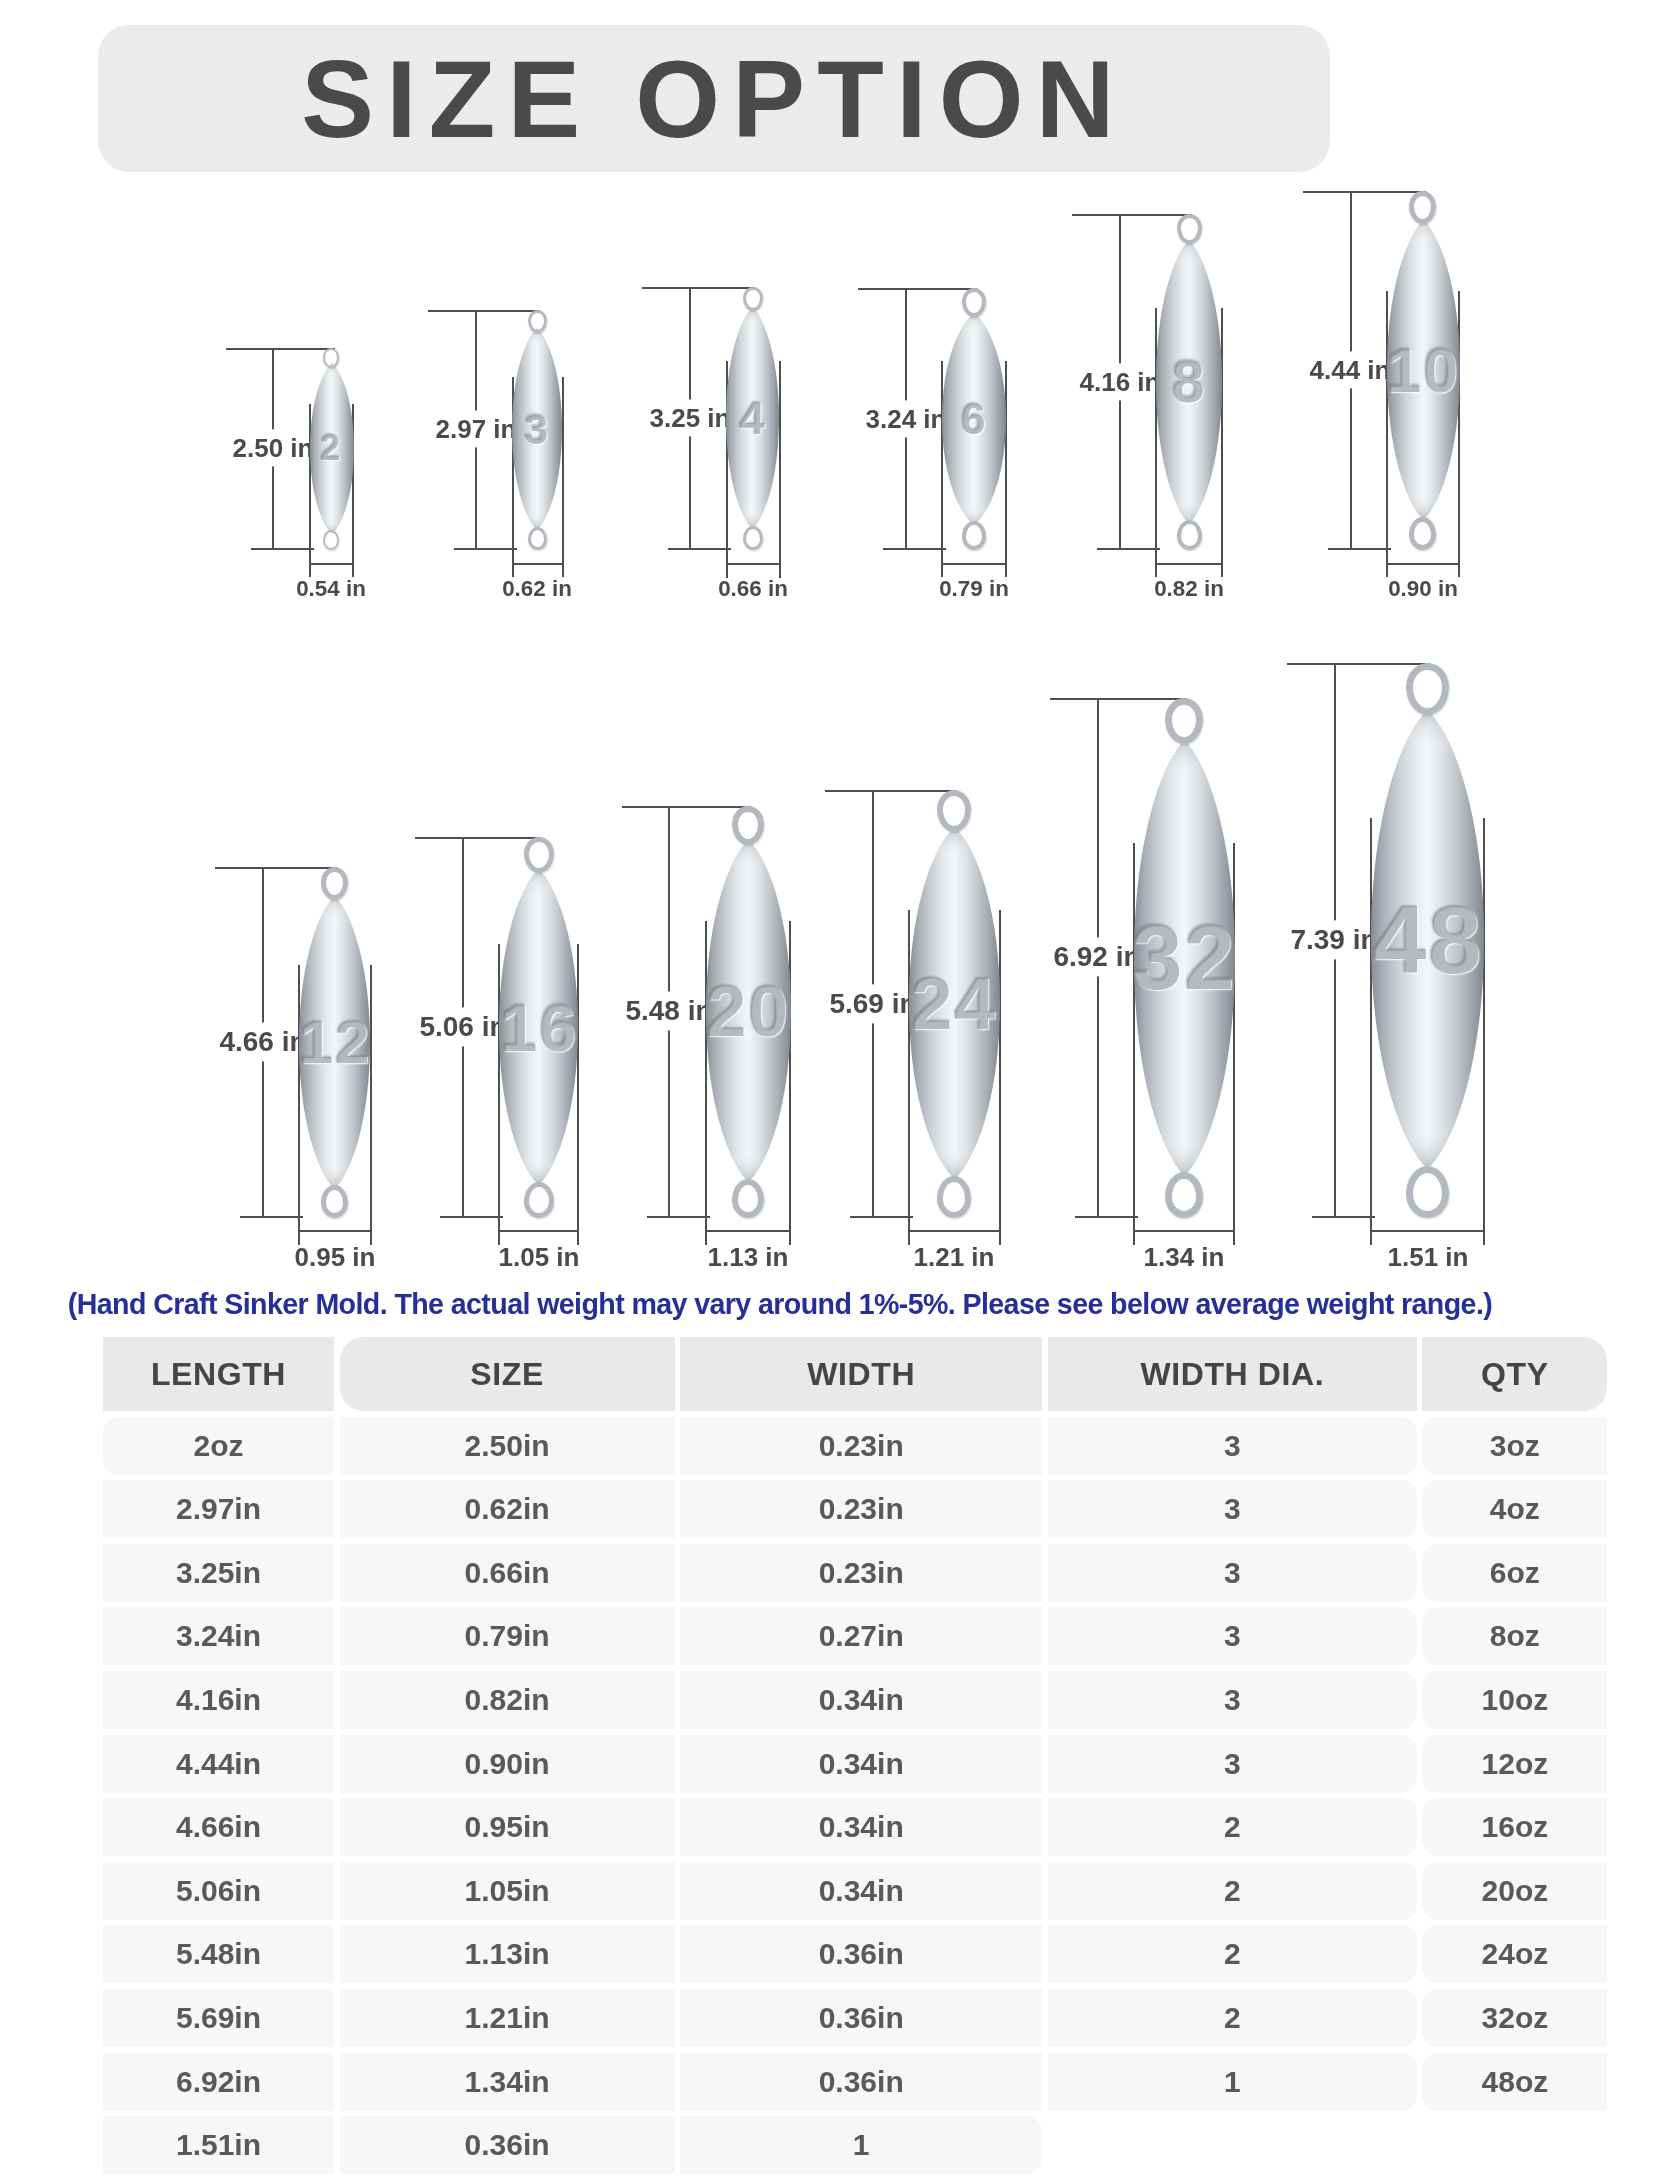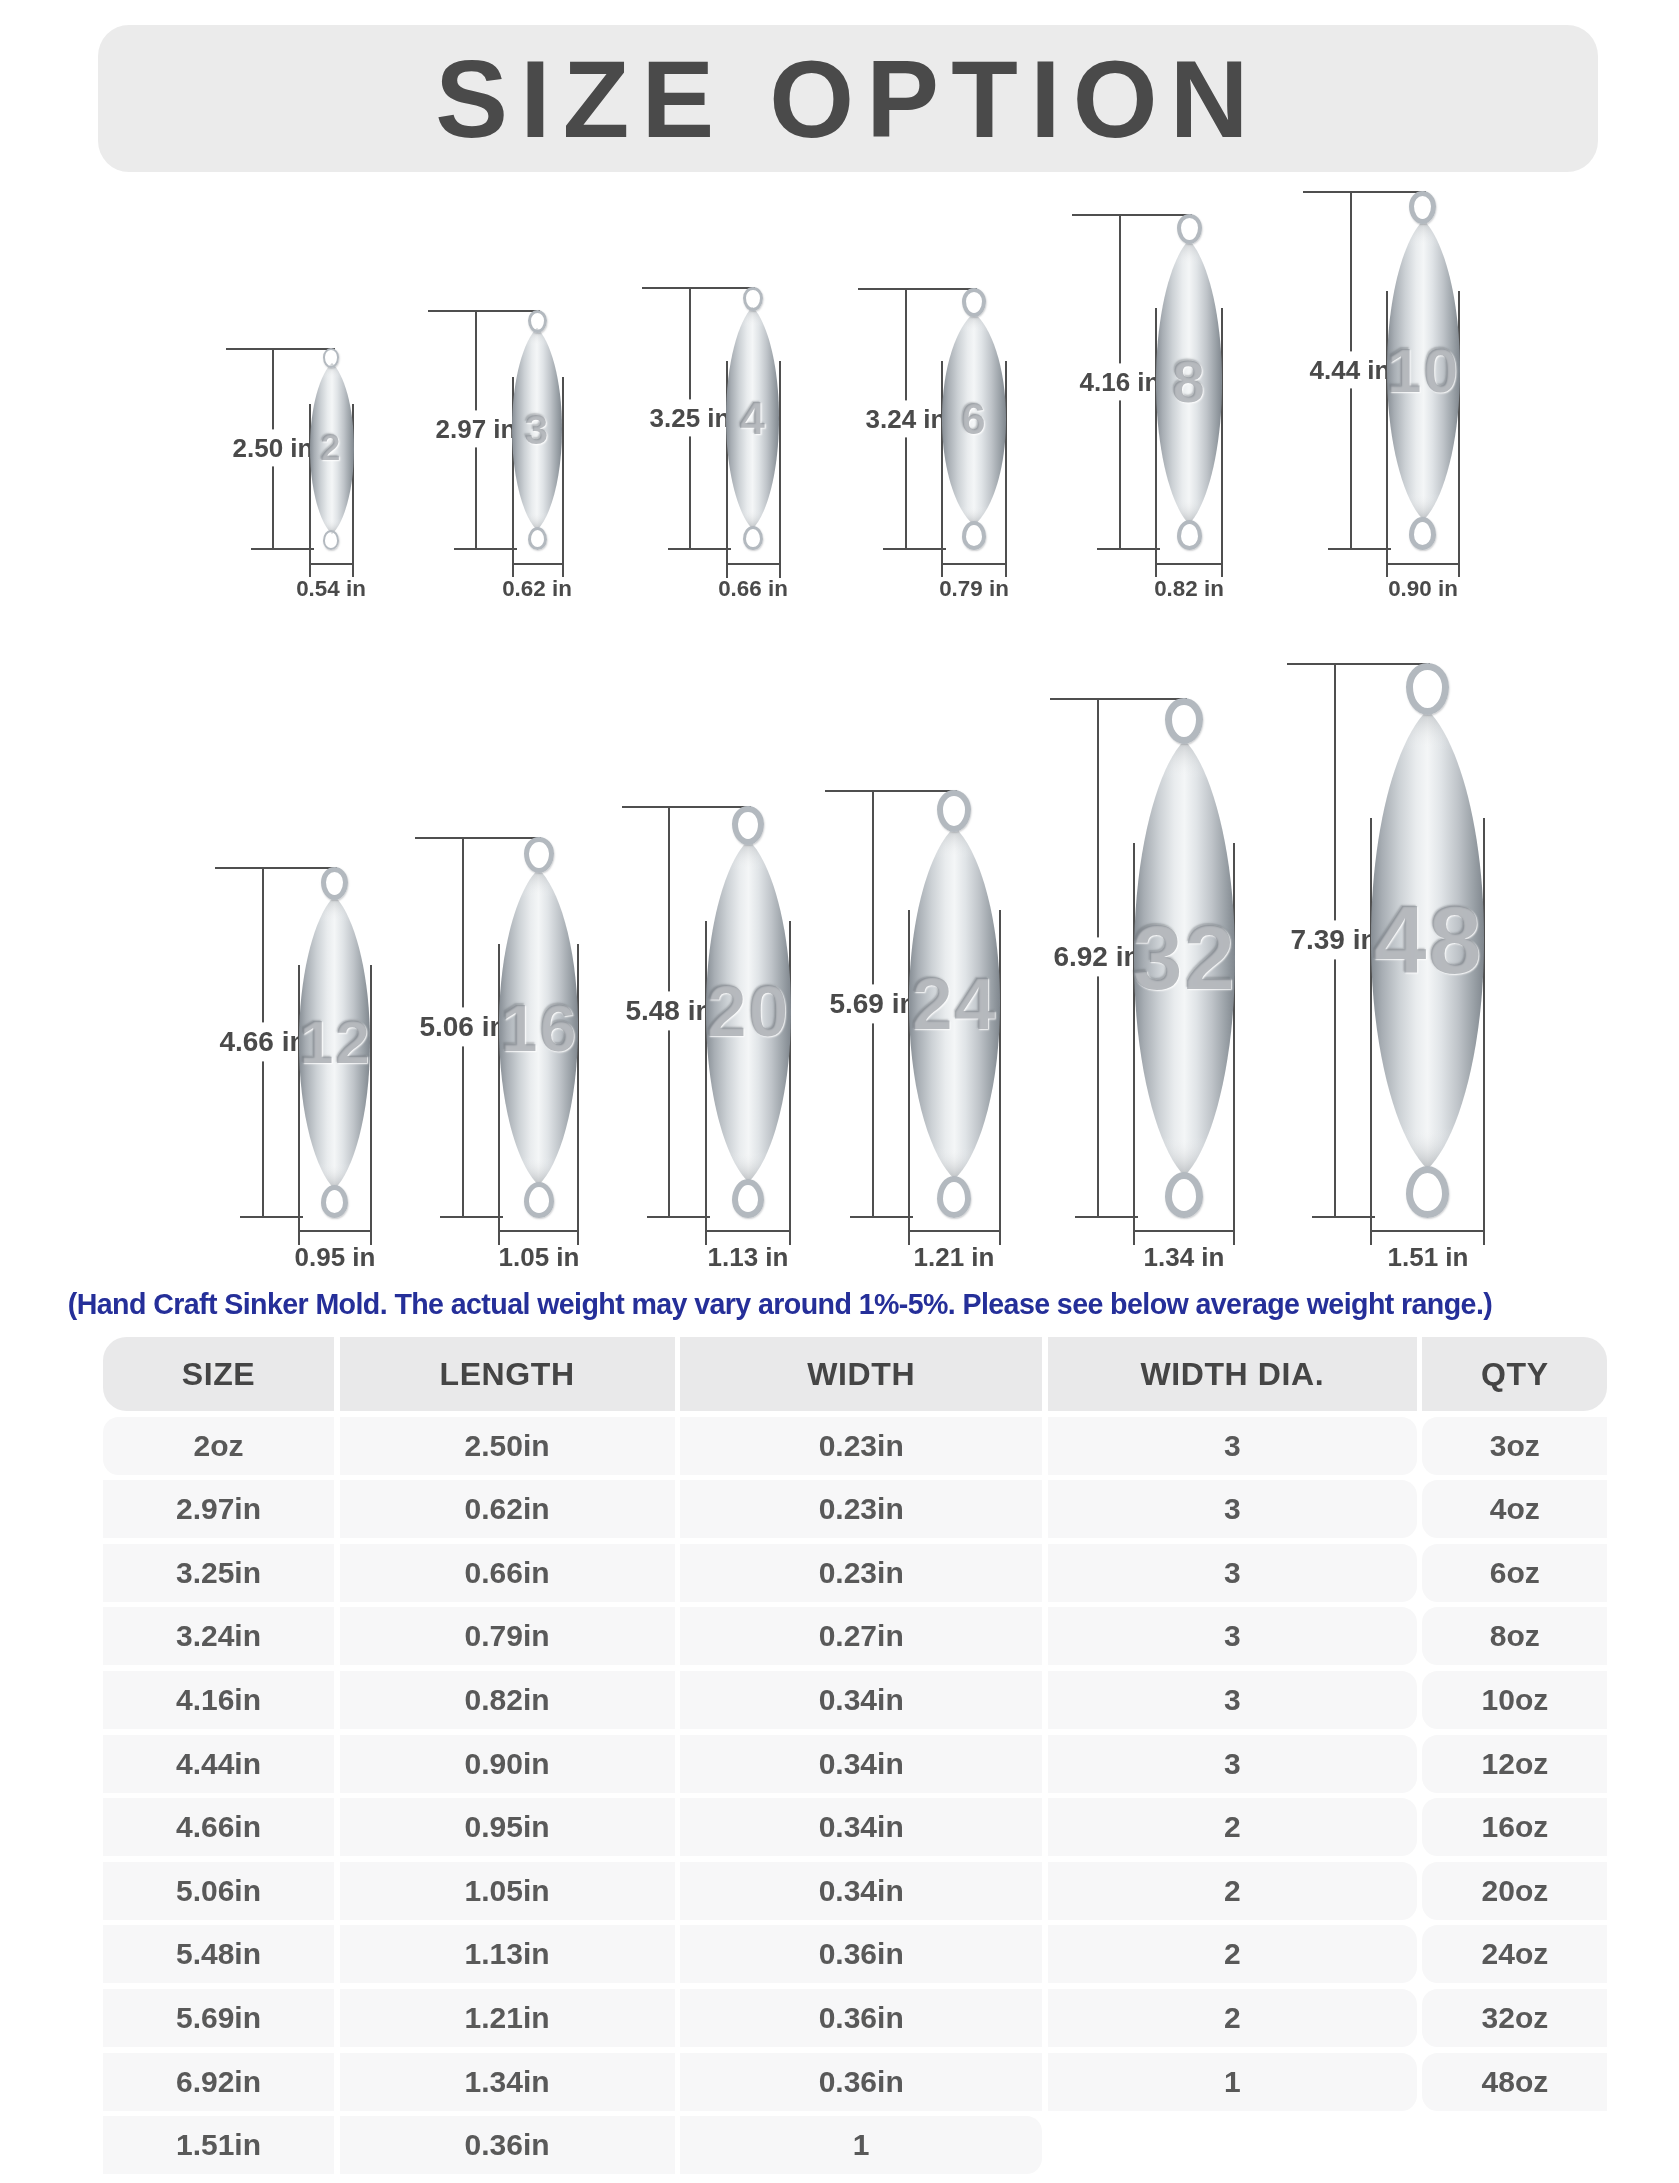"SIZE OPTION" .banner { width: 1500px -> 1232px }
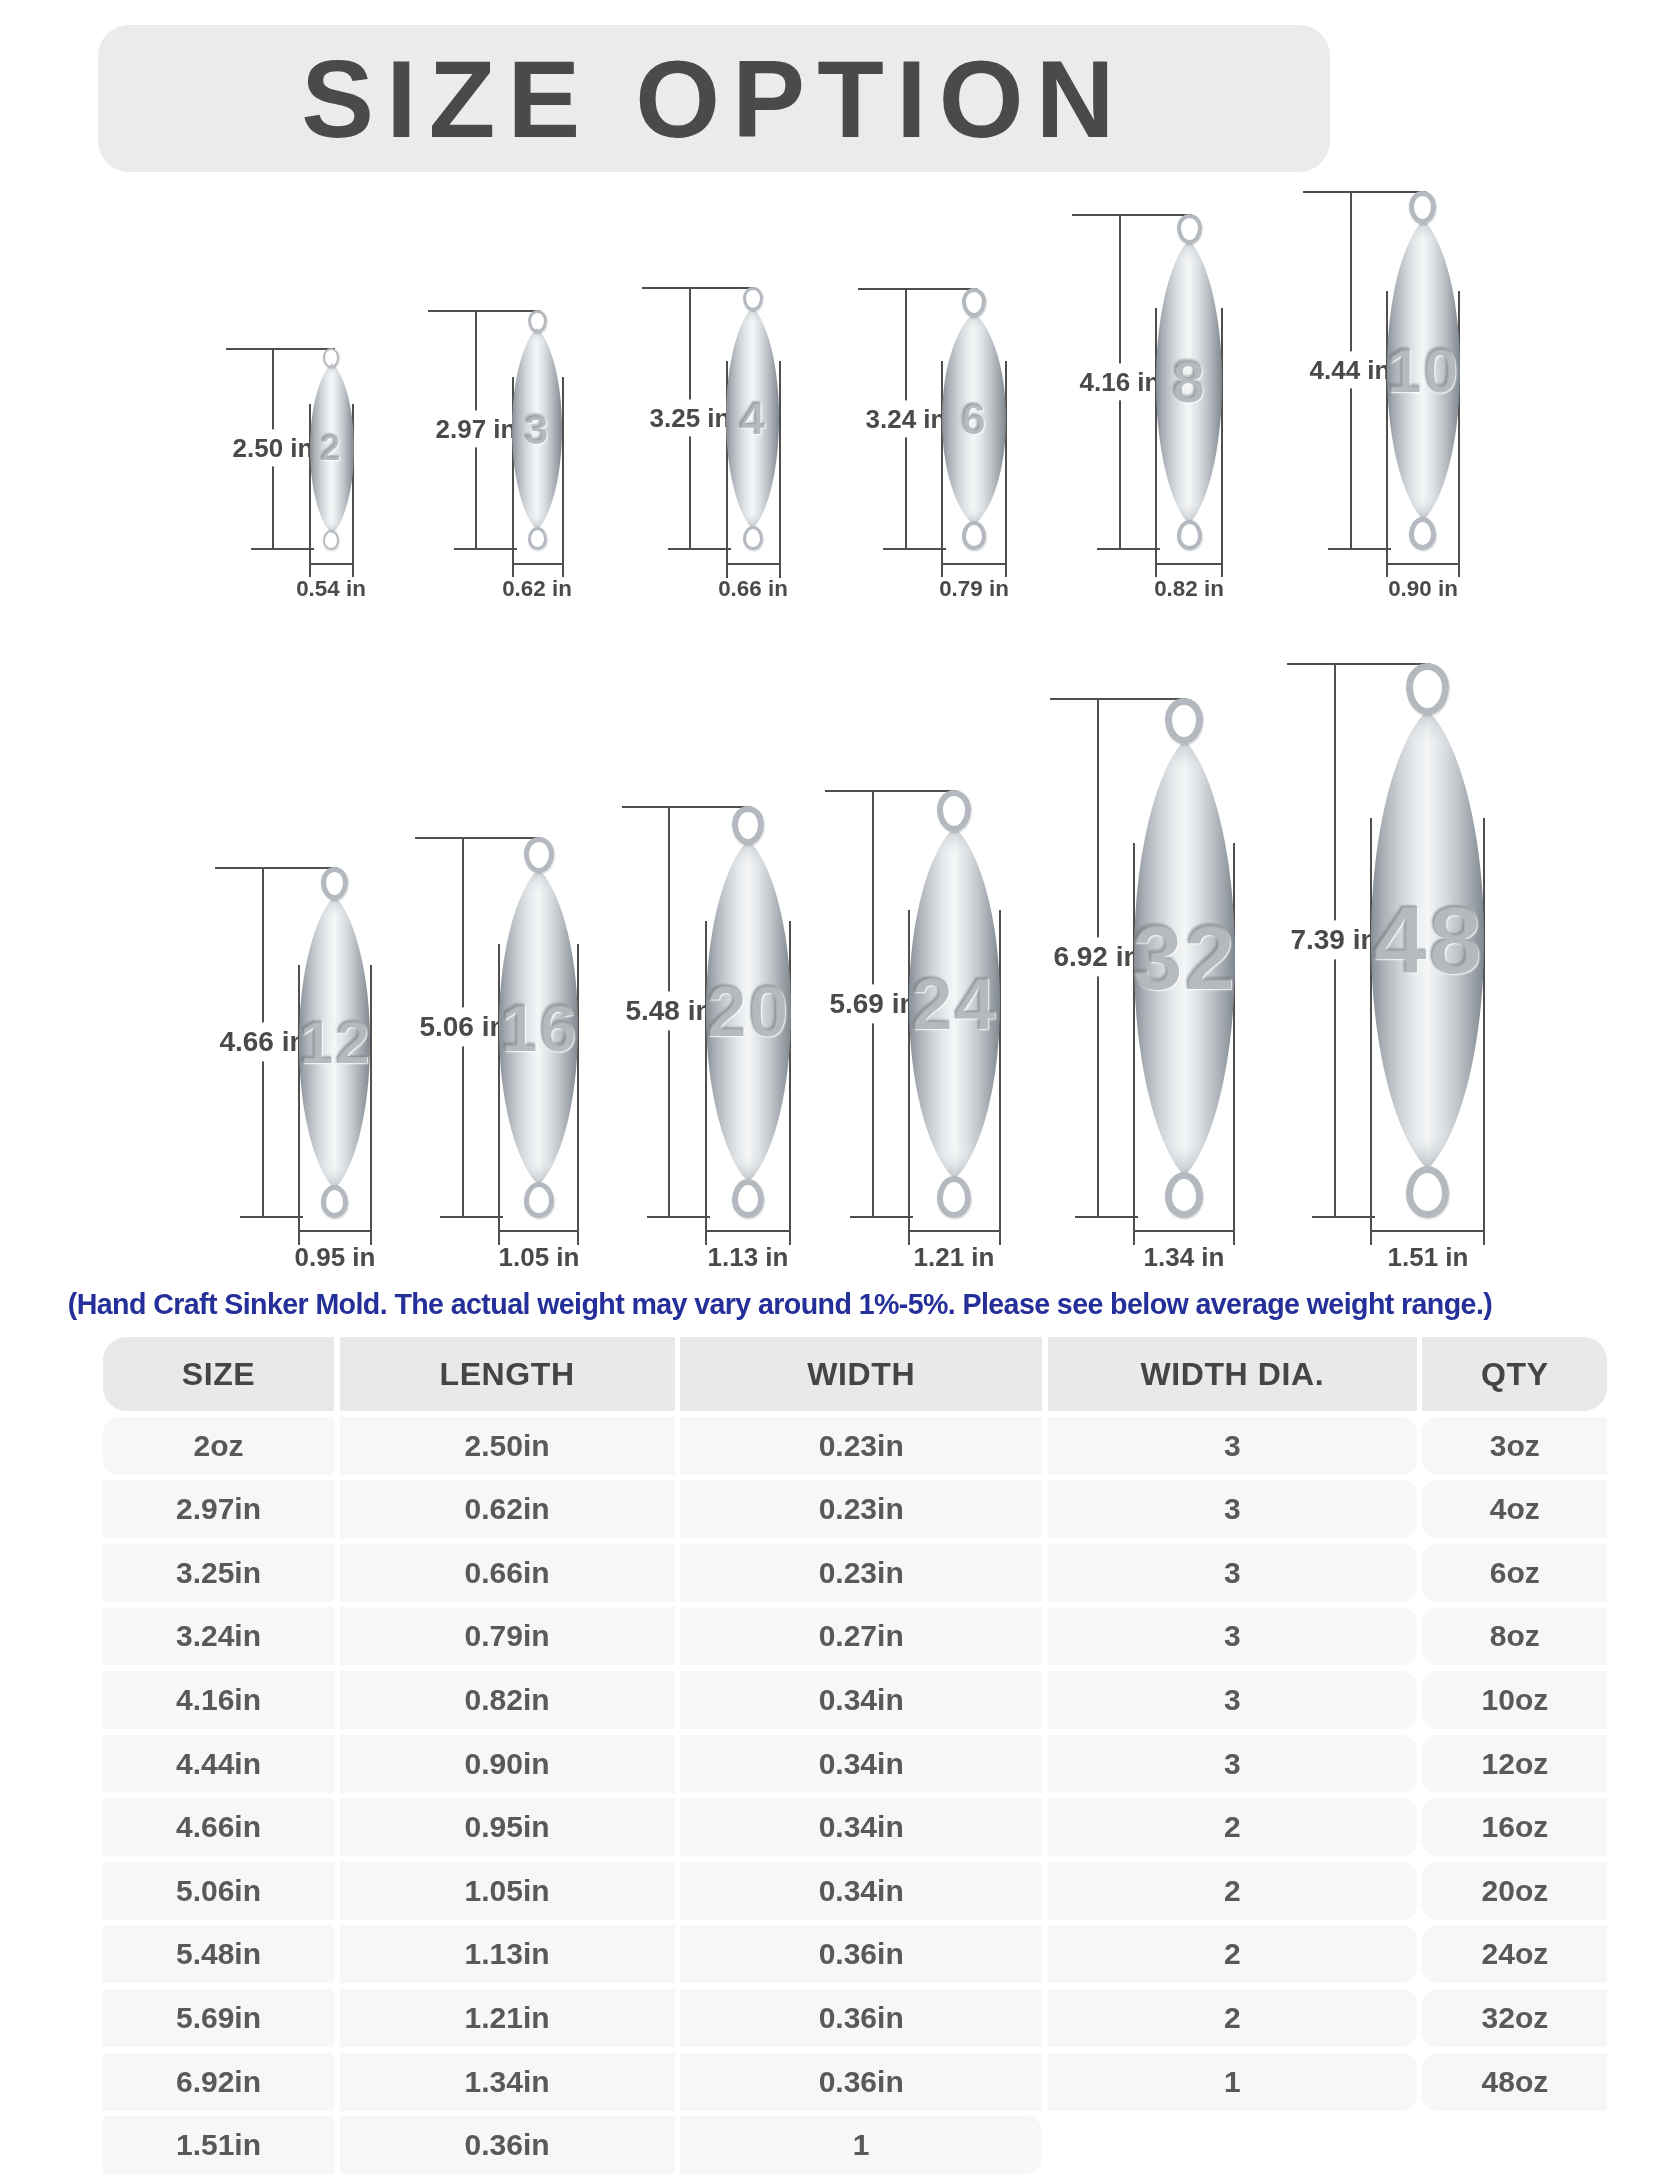"SIZE" div.th { order: before "LENGTH" -> after "LENGTH" }
